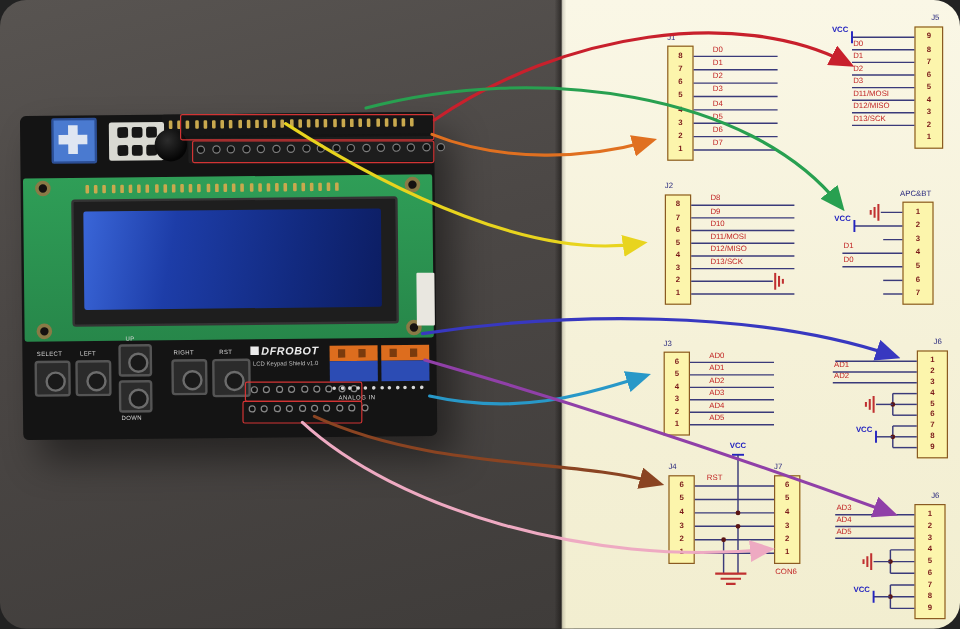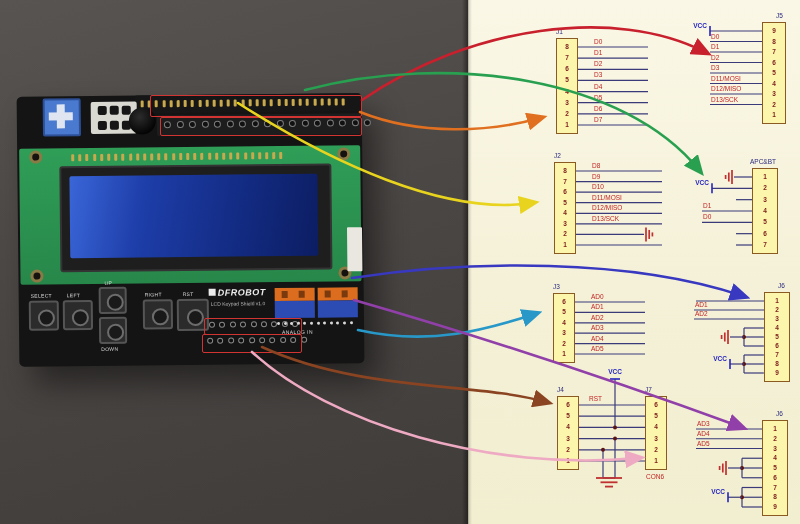"DFROBOT" #stage { border-radius: none -> 22px }
